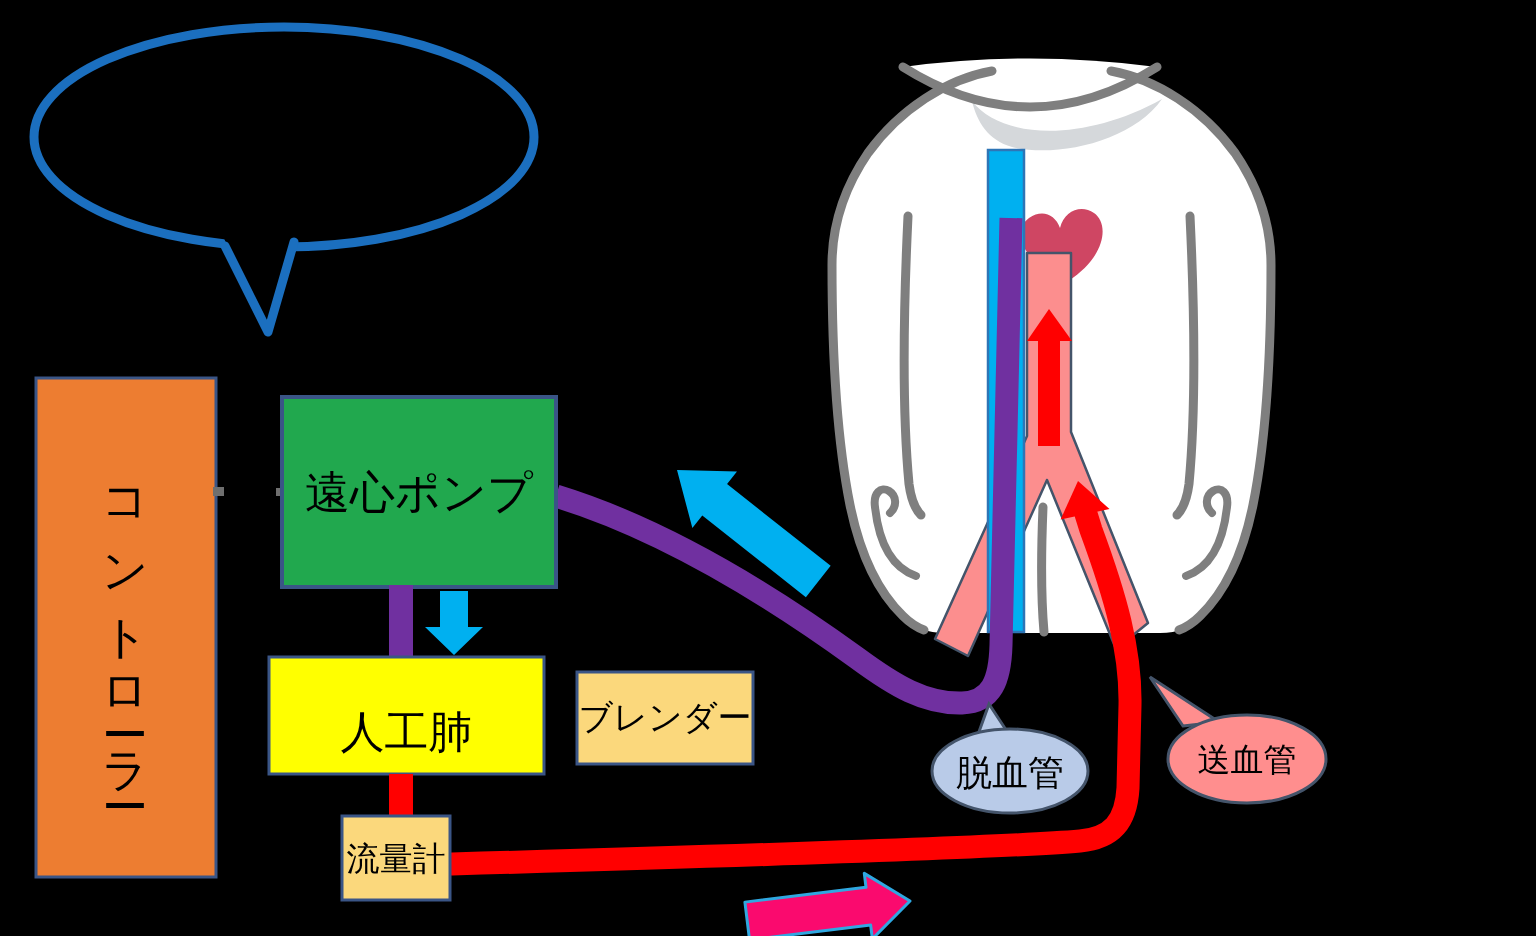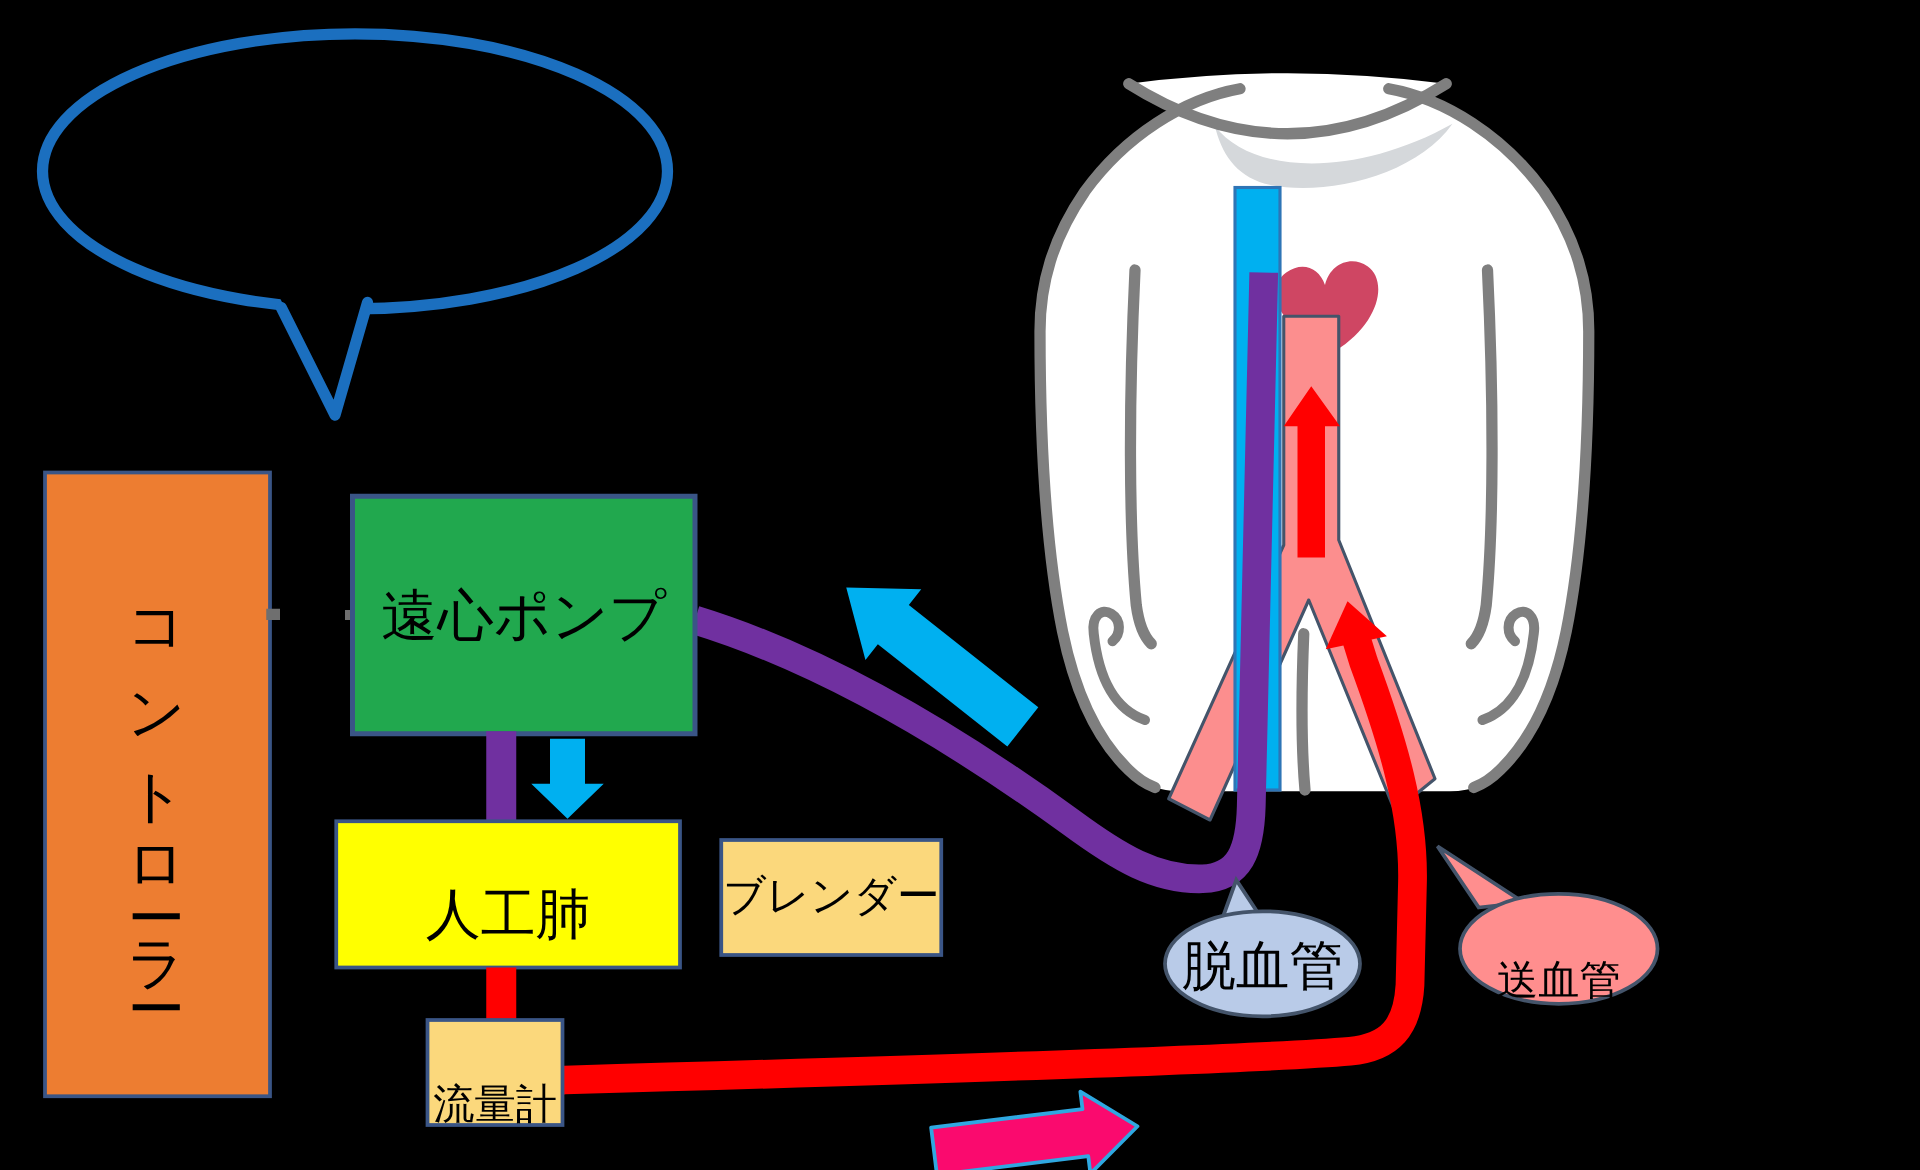"脱血管" .lbl-drain { font-size: 43px -> 36px }
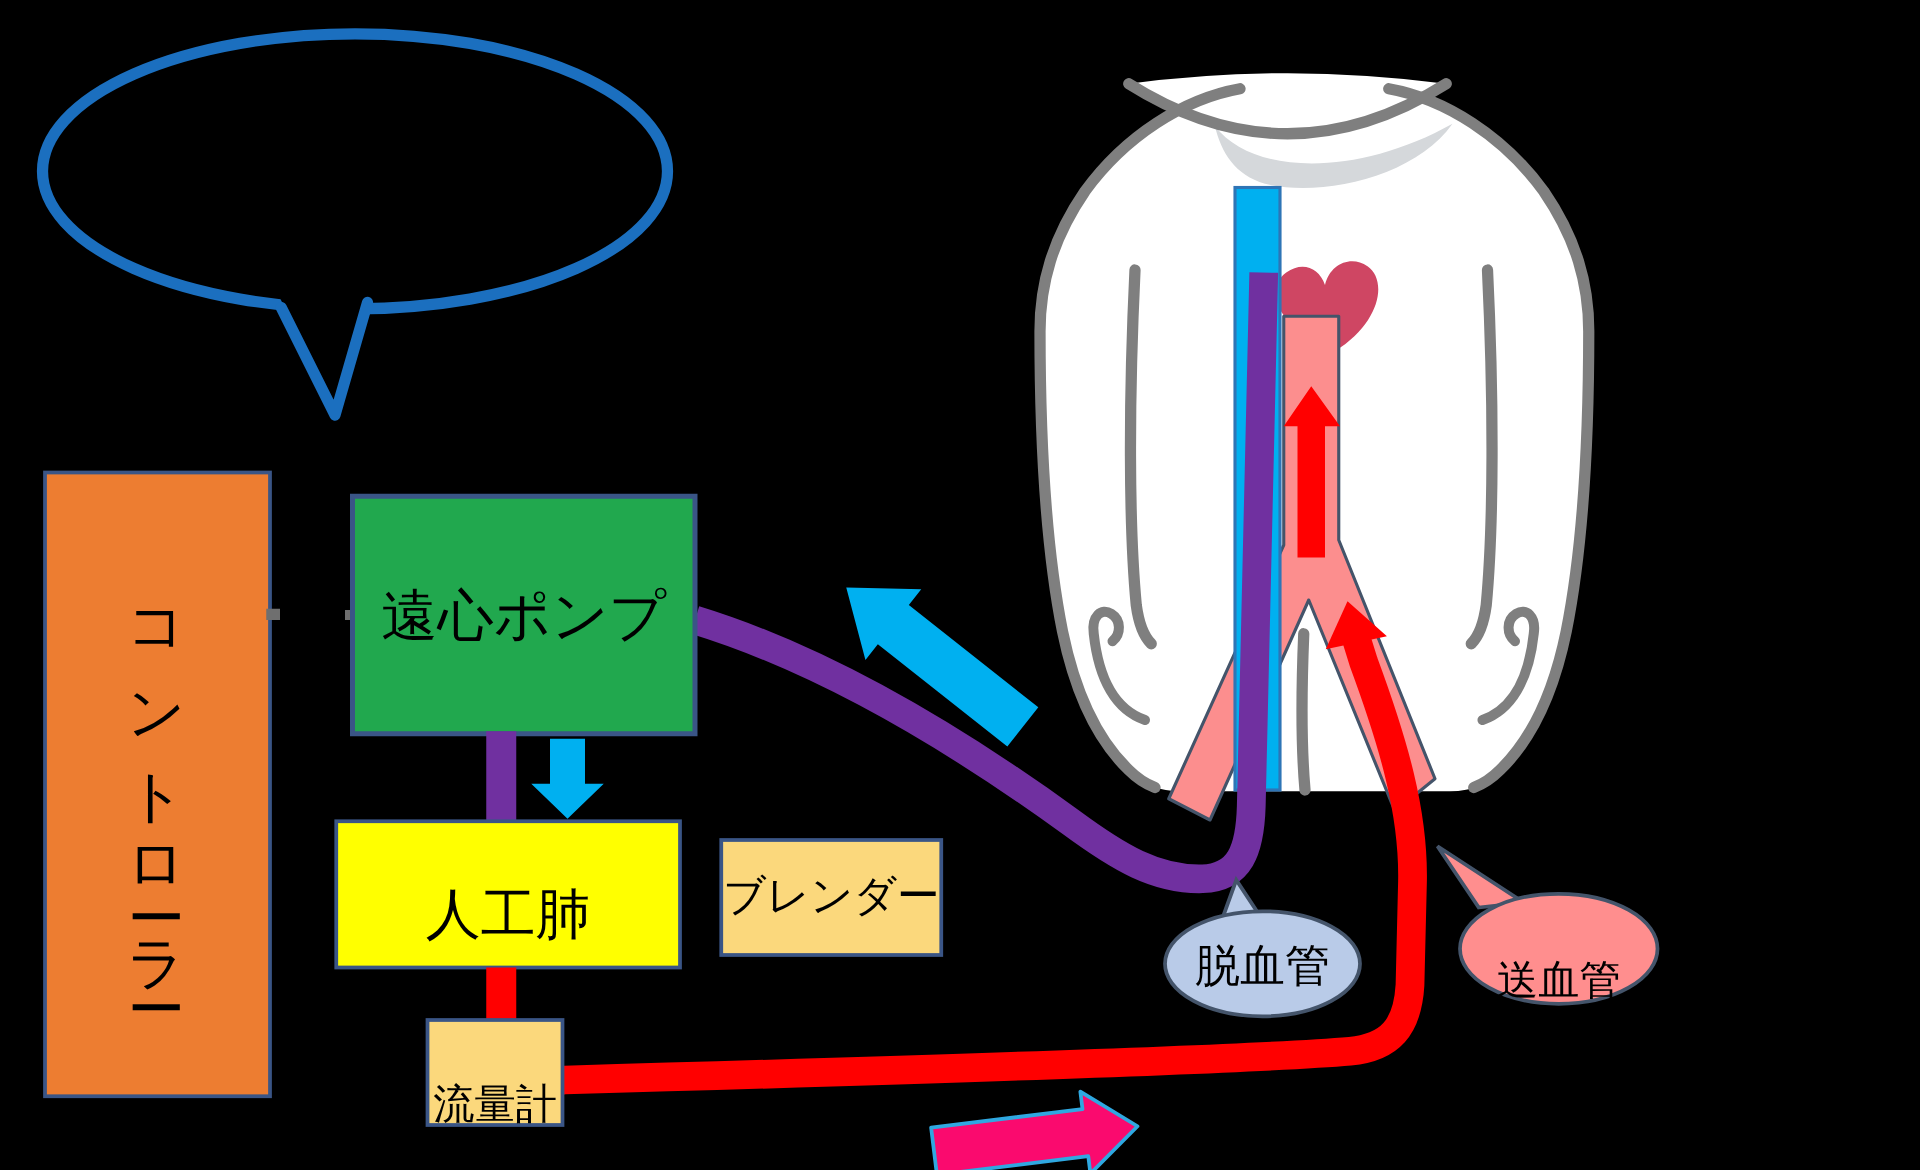"送血管" .lbl-return { margin-top: 24px -> none }
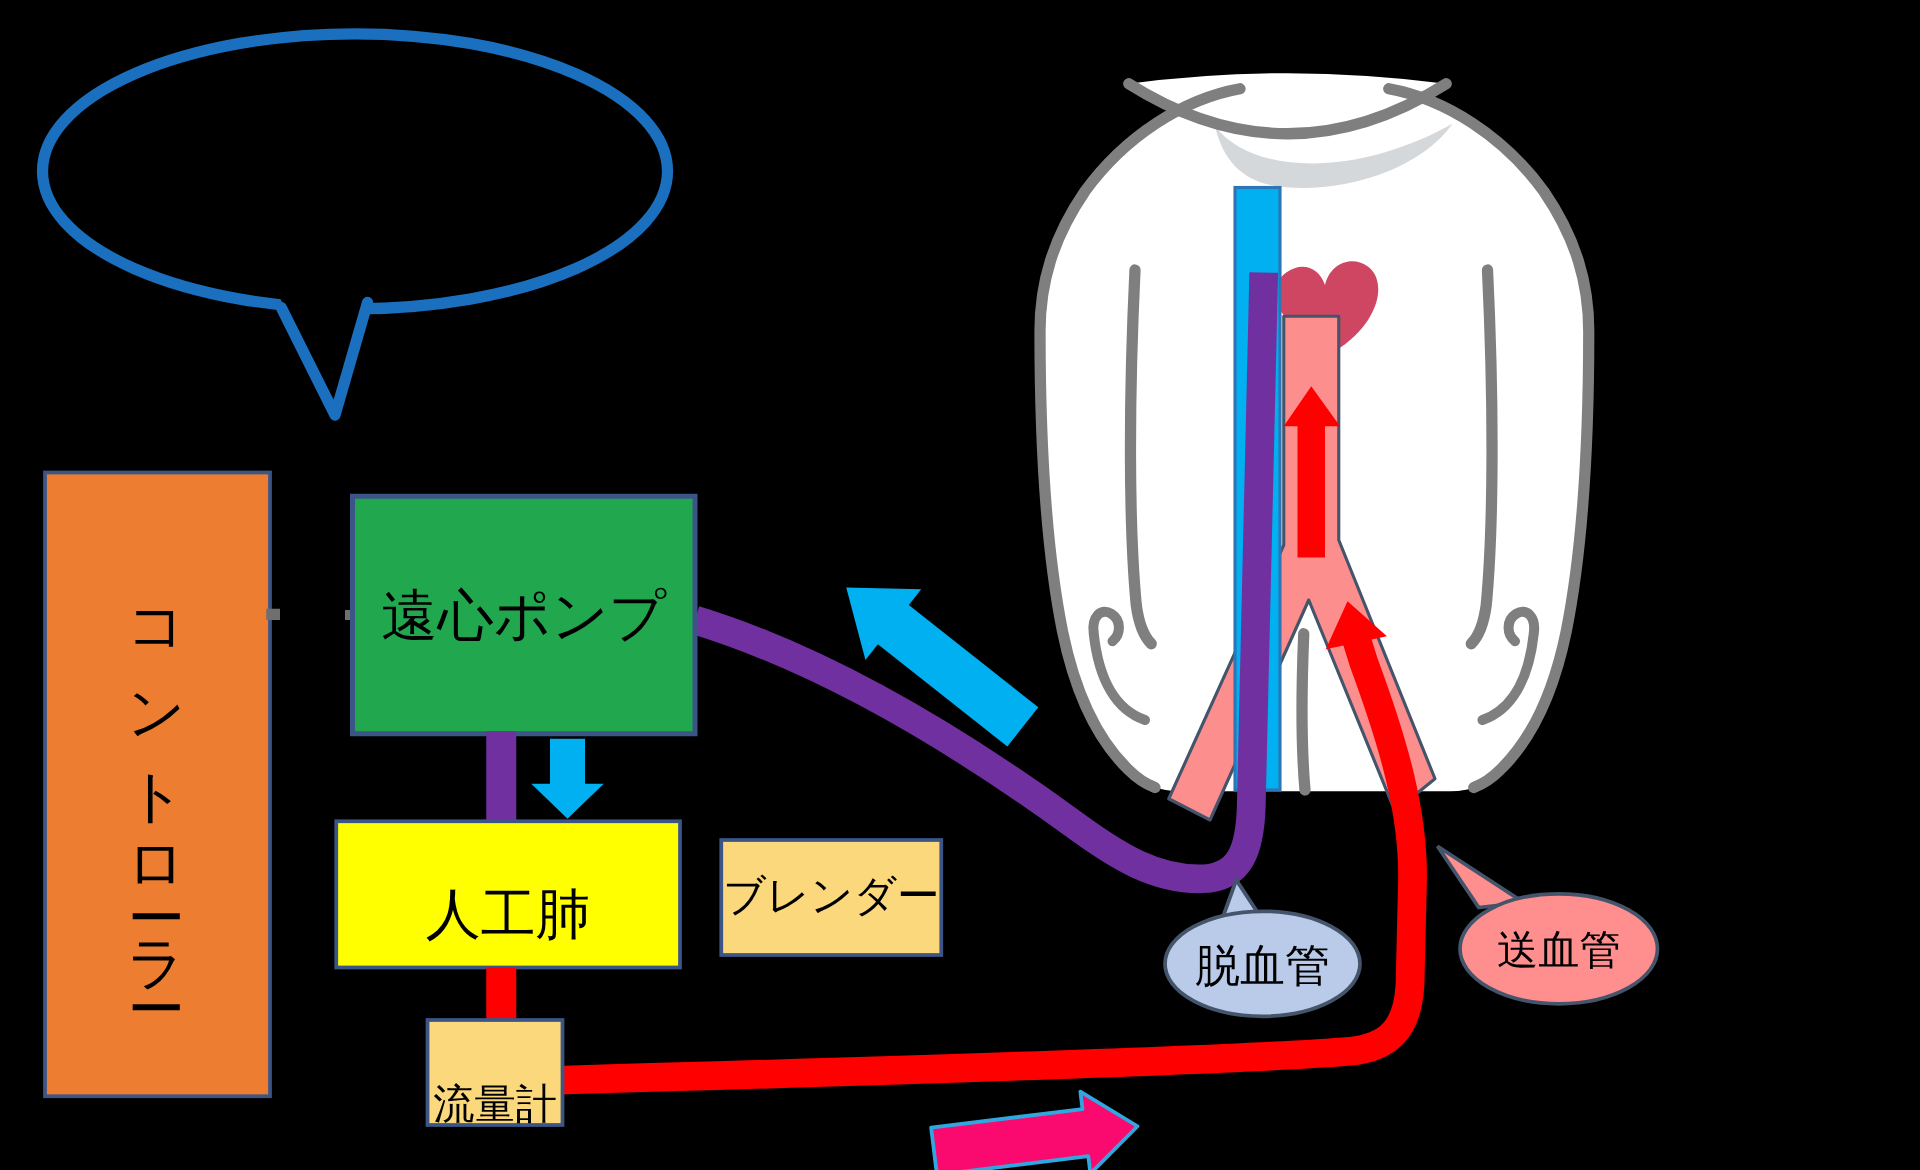"流量計" .lbl-meter { margin-top: 24px -> none }
